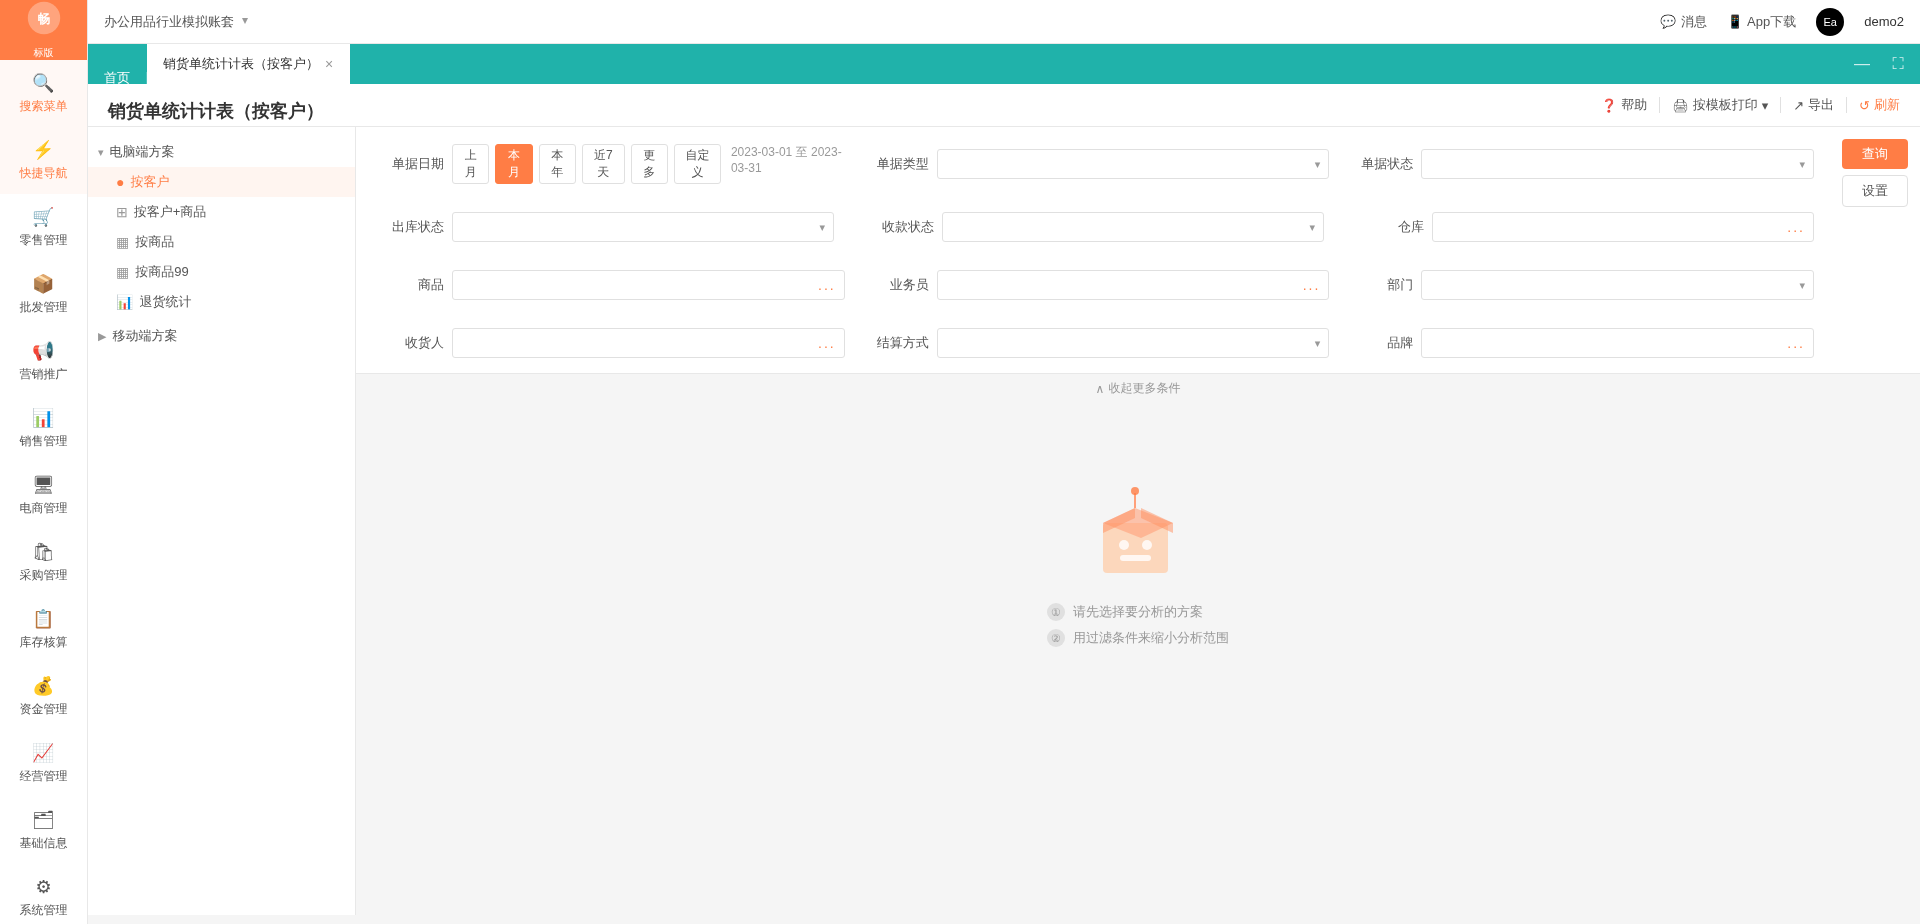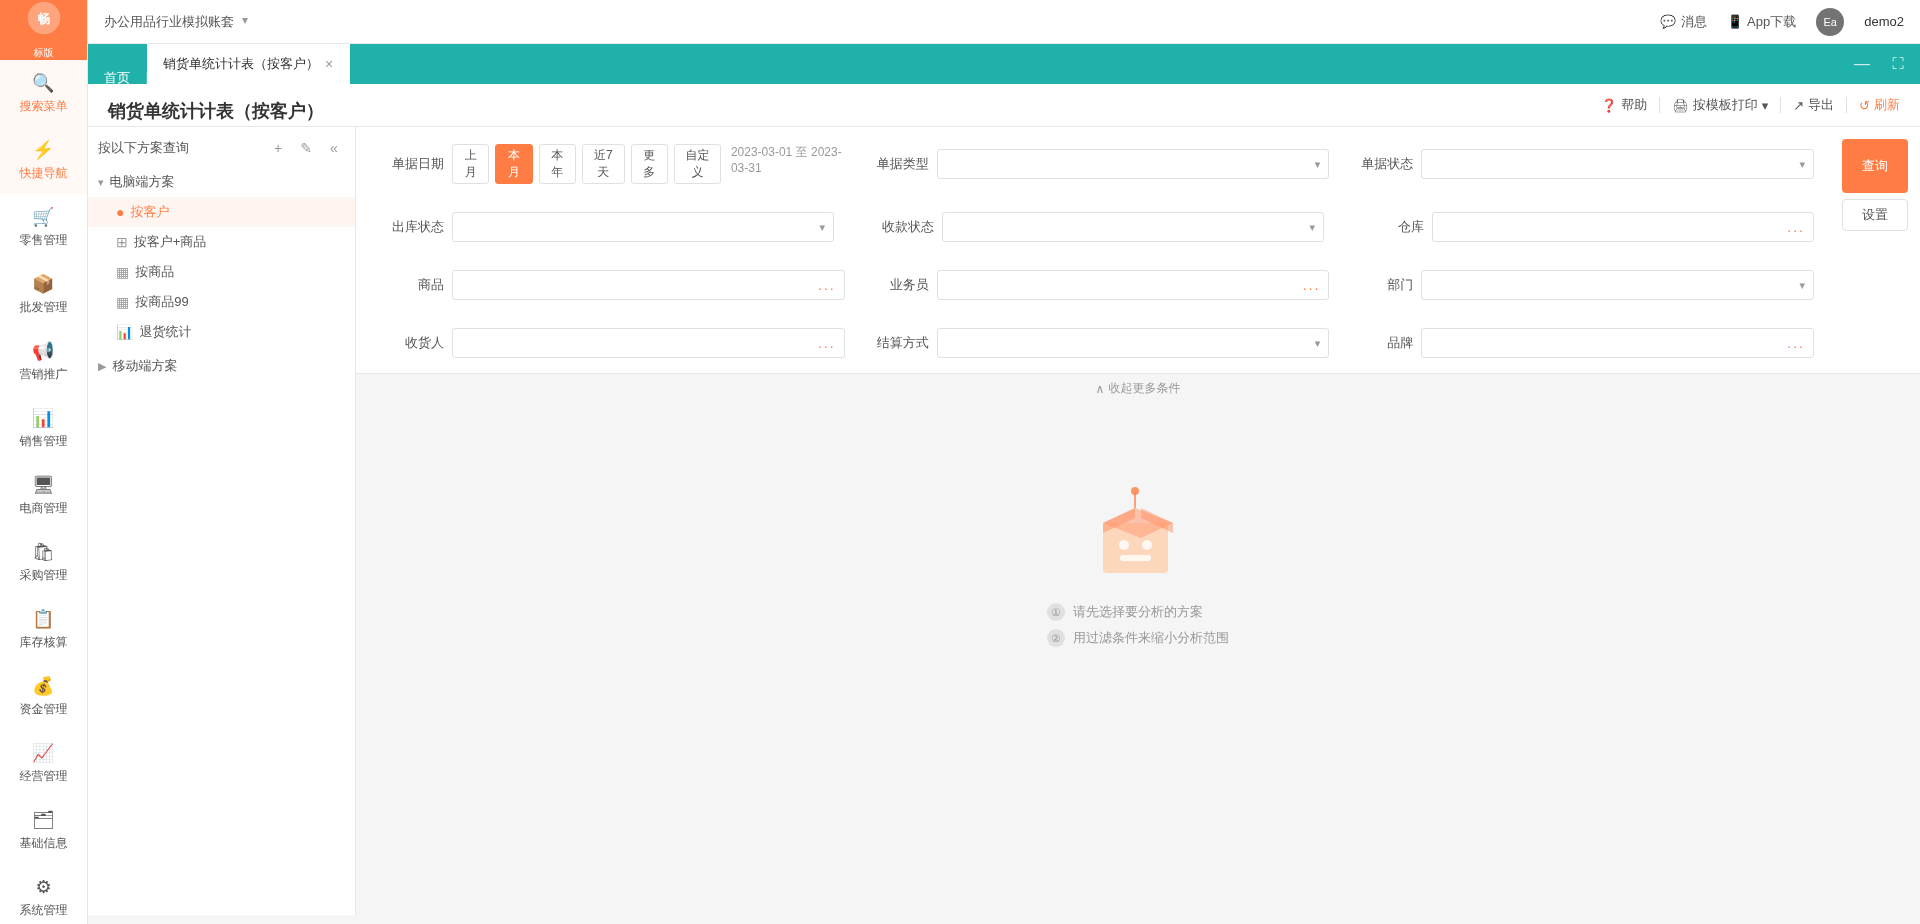"Ea" .avatar { background: #737373 -> #000000 }
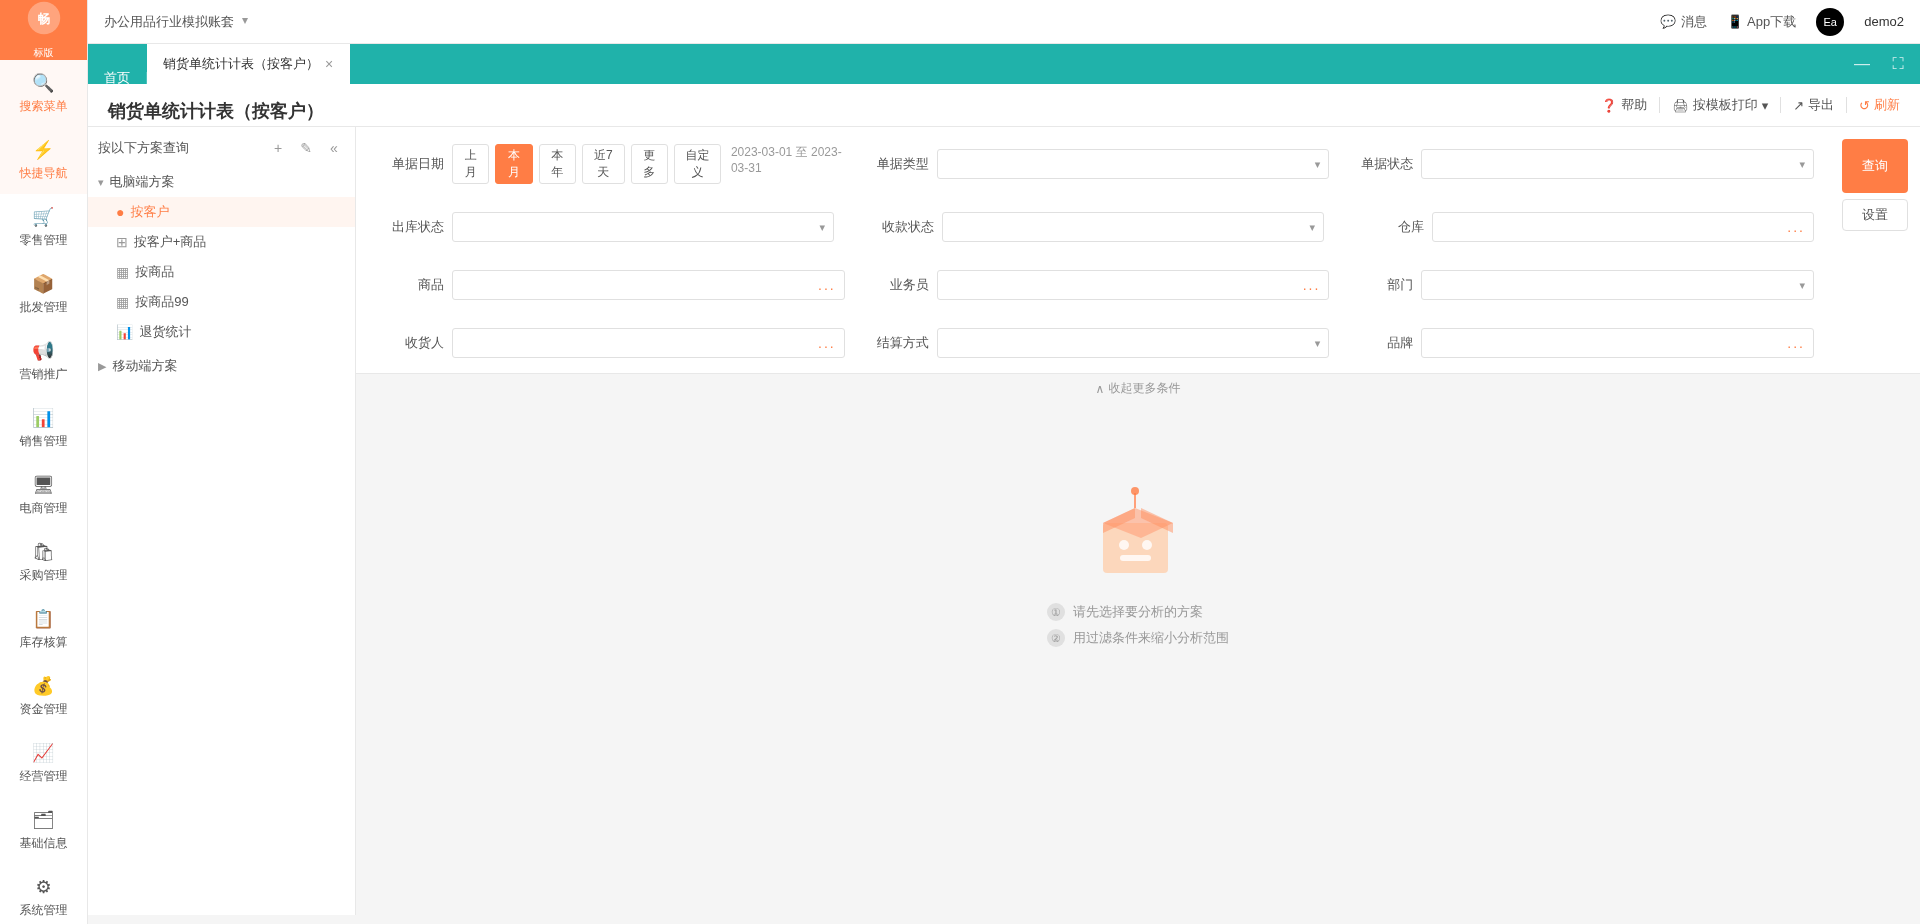"按以下方案查询" div.left-panel-header { html: <div> <span>按以下方案查询</span> <div> <div> <span>+</span> </div> <div> <span>✎</span> </div> <div> <span>«</span> </div> </div> </div> -> none }
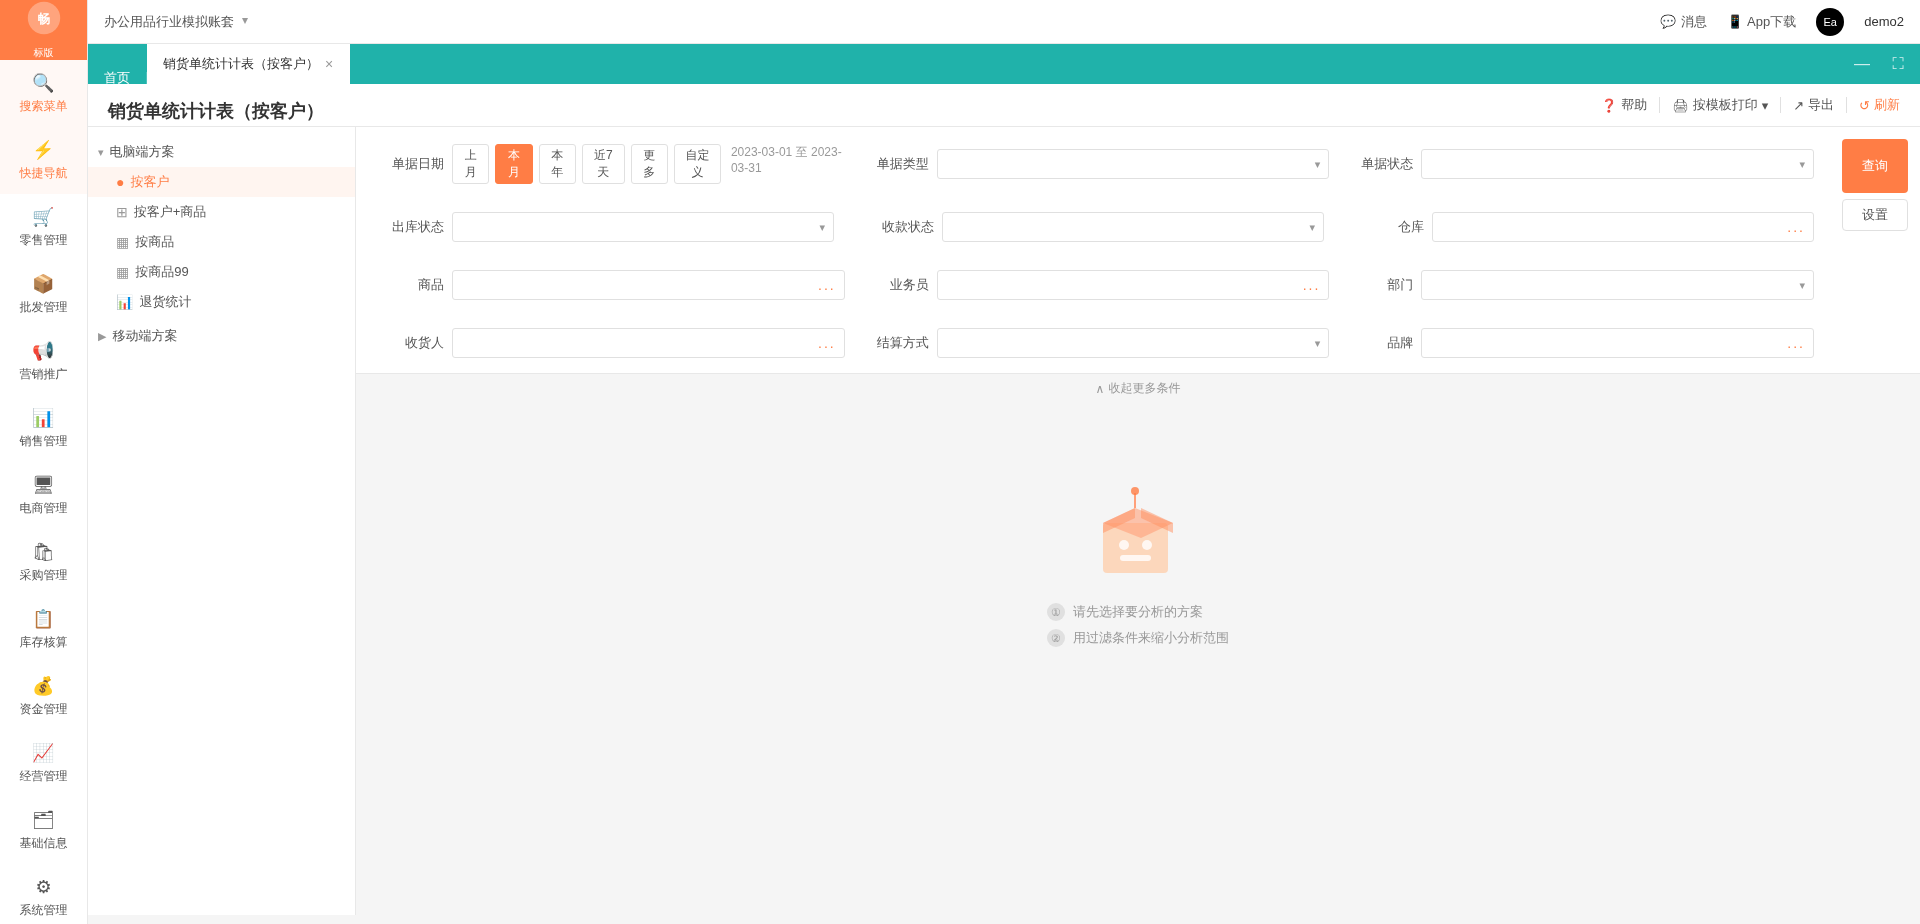"查询" .query-btn { padding: 18px 20px -> 6px 20px }
